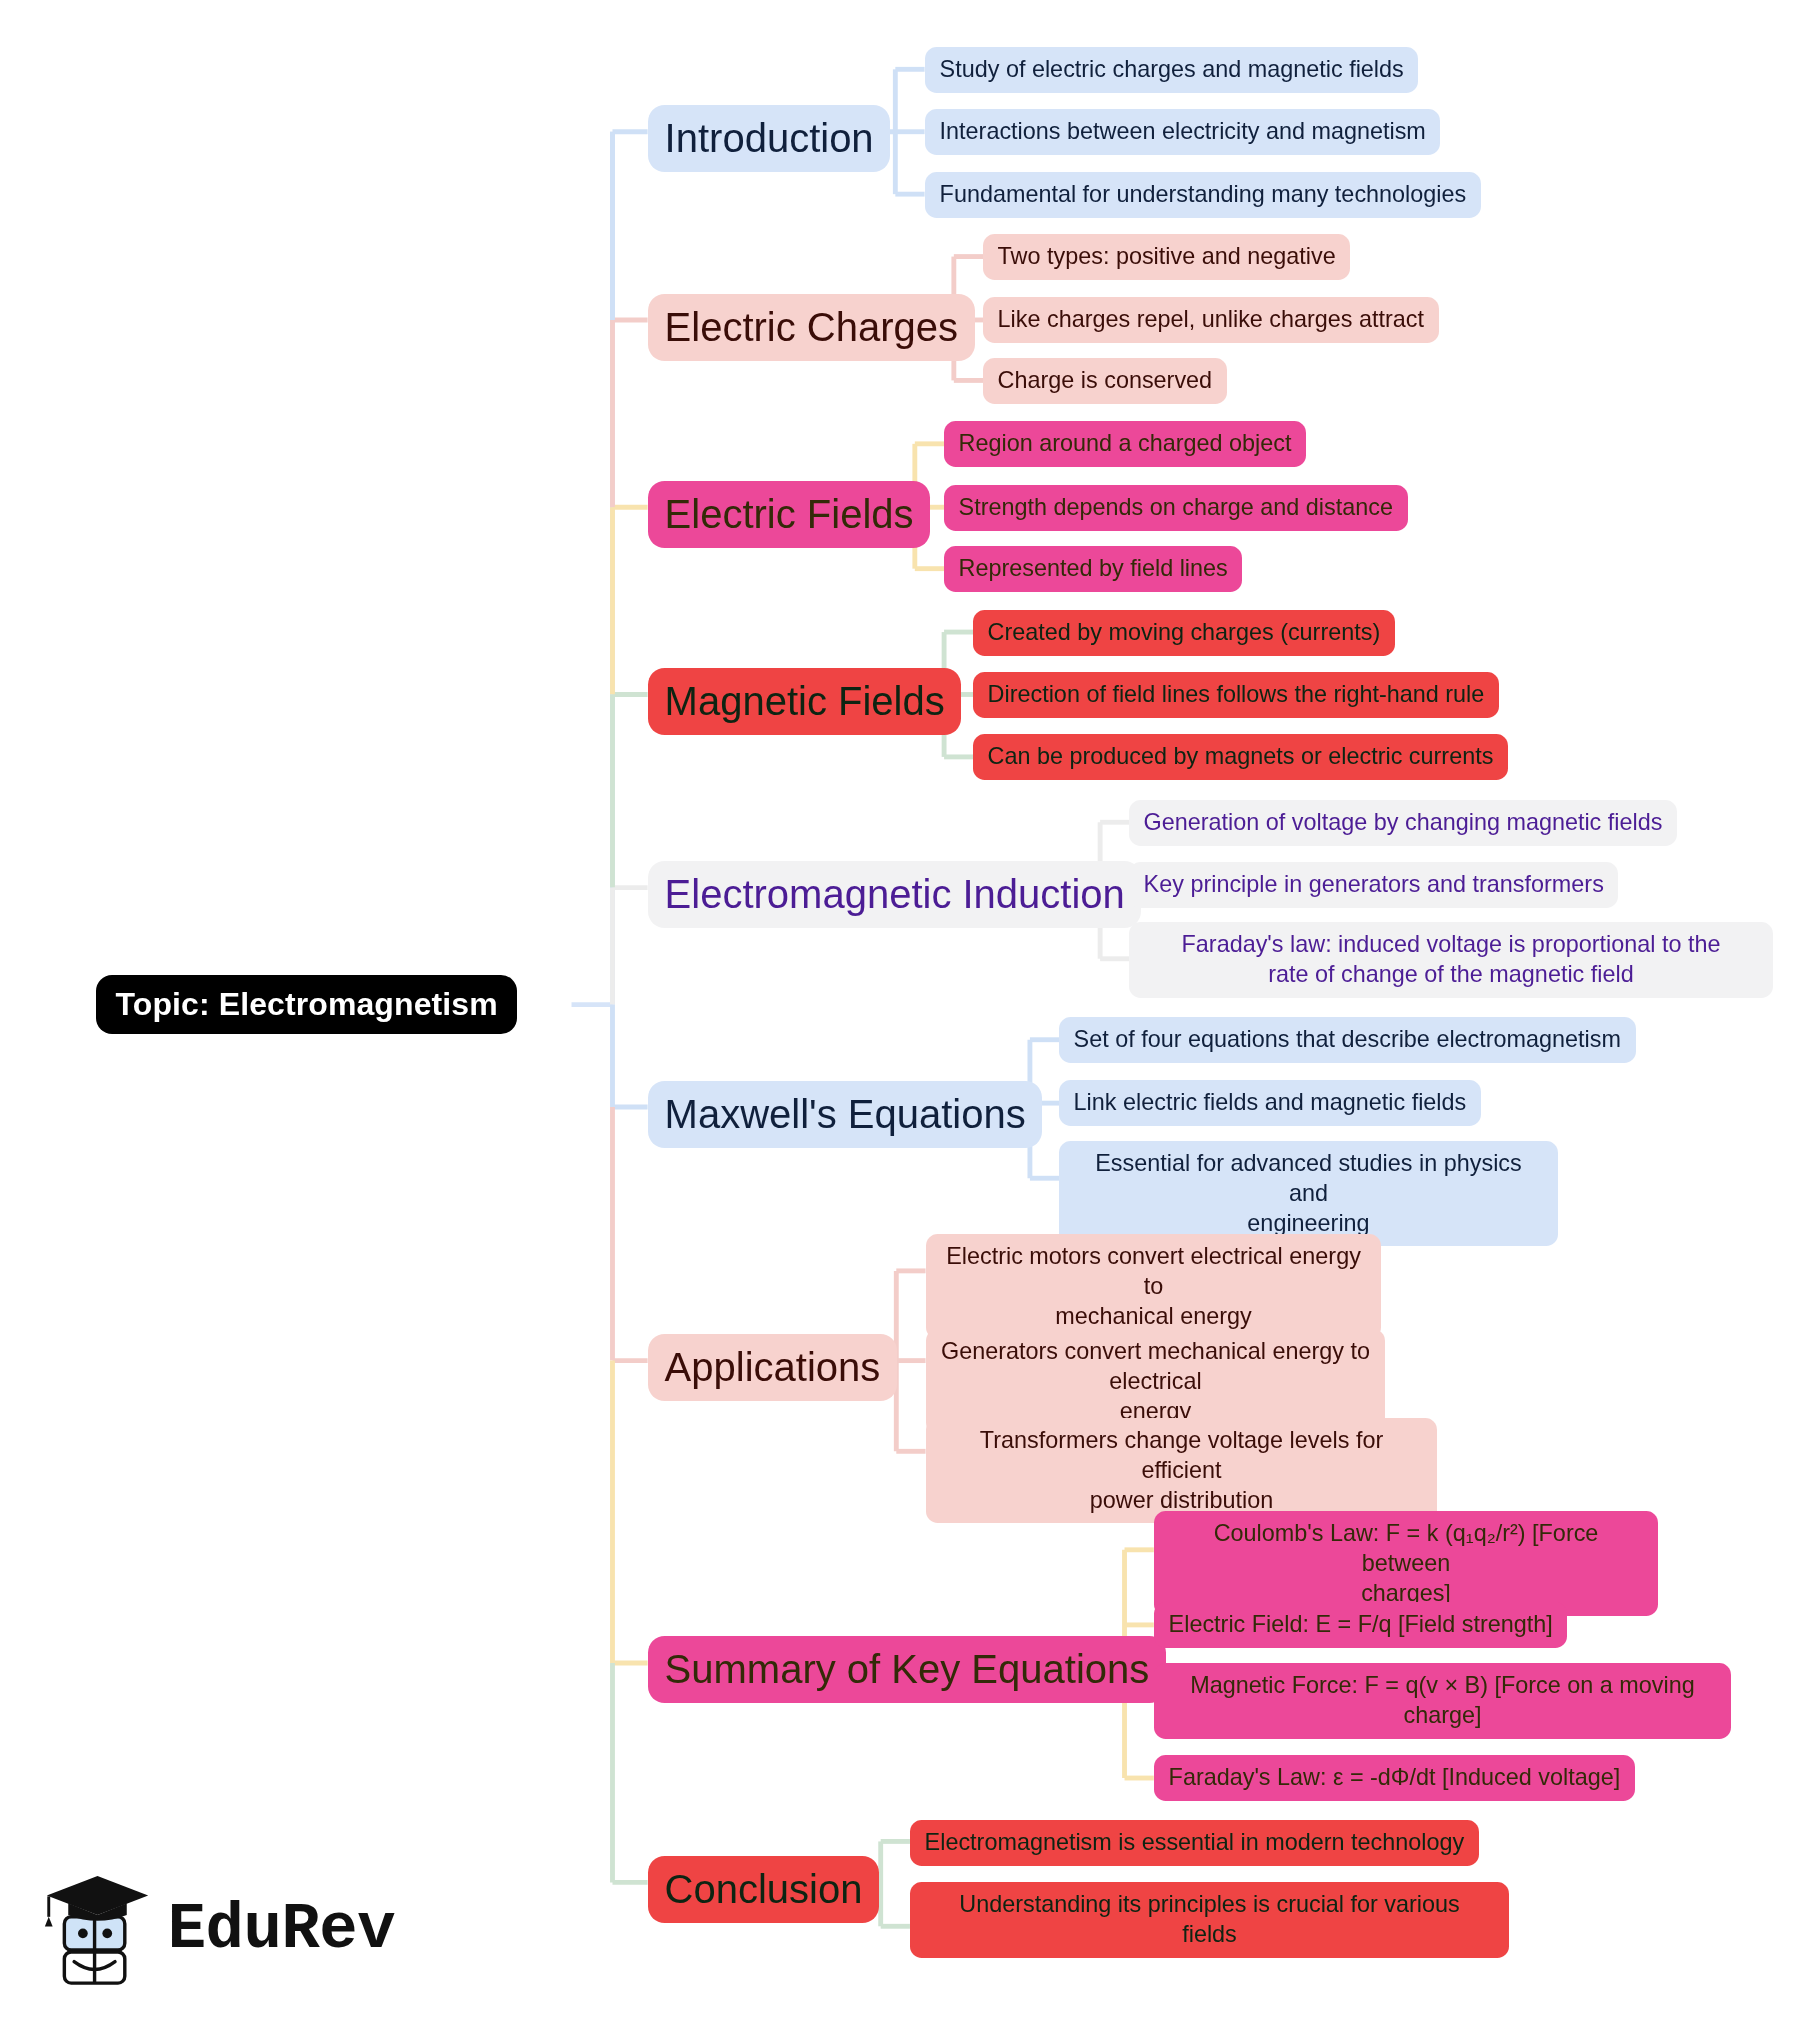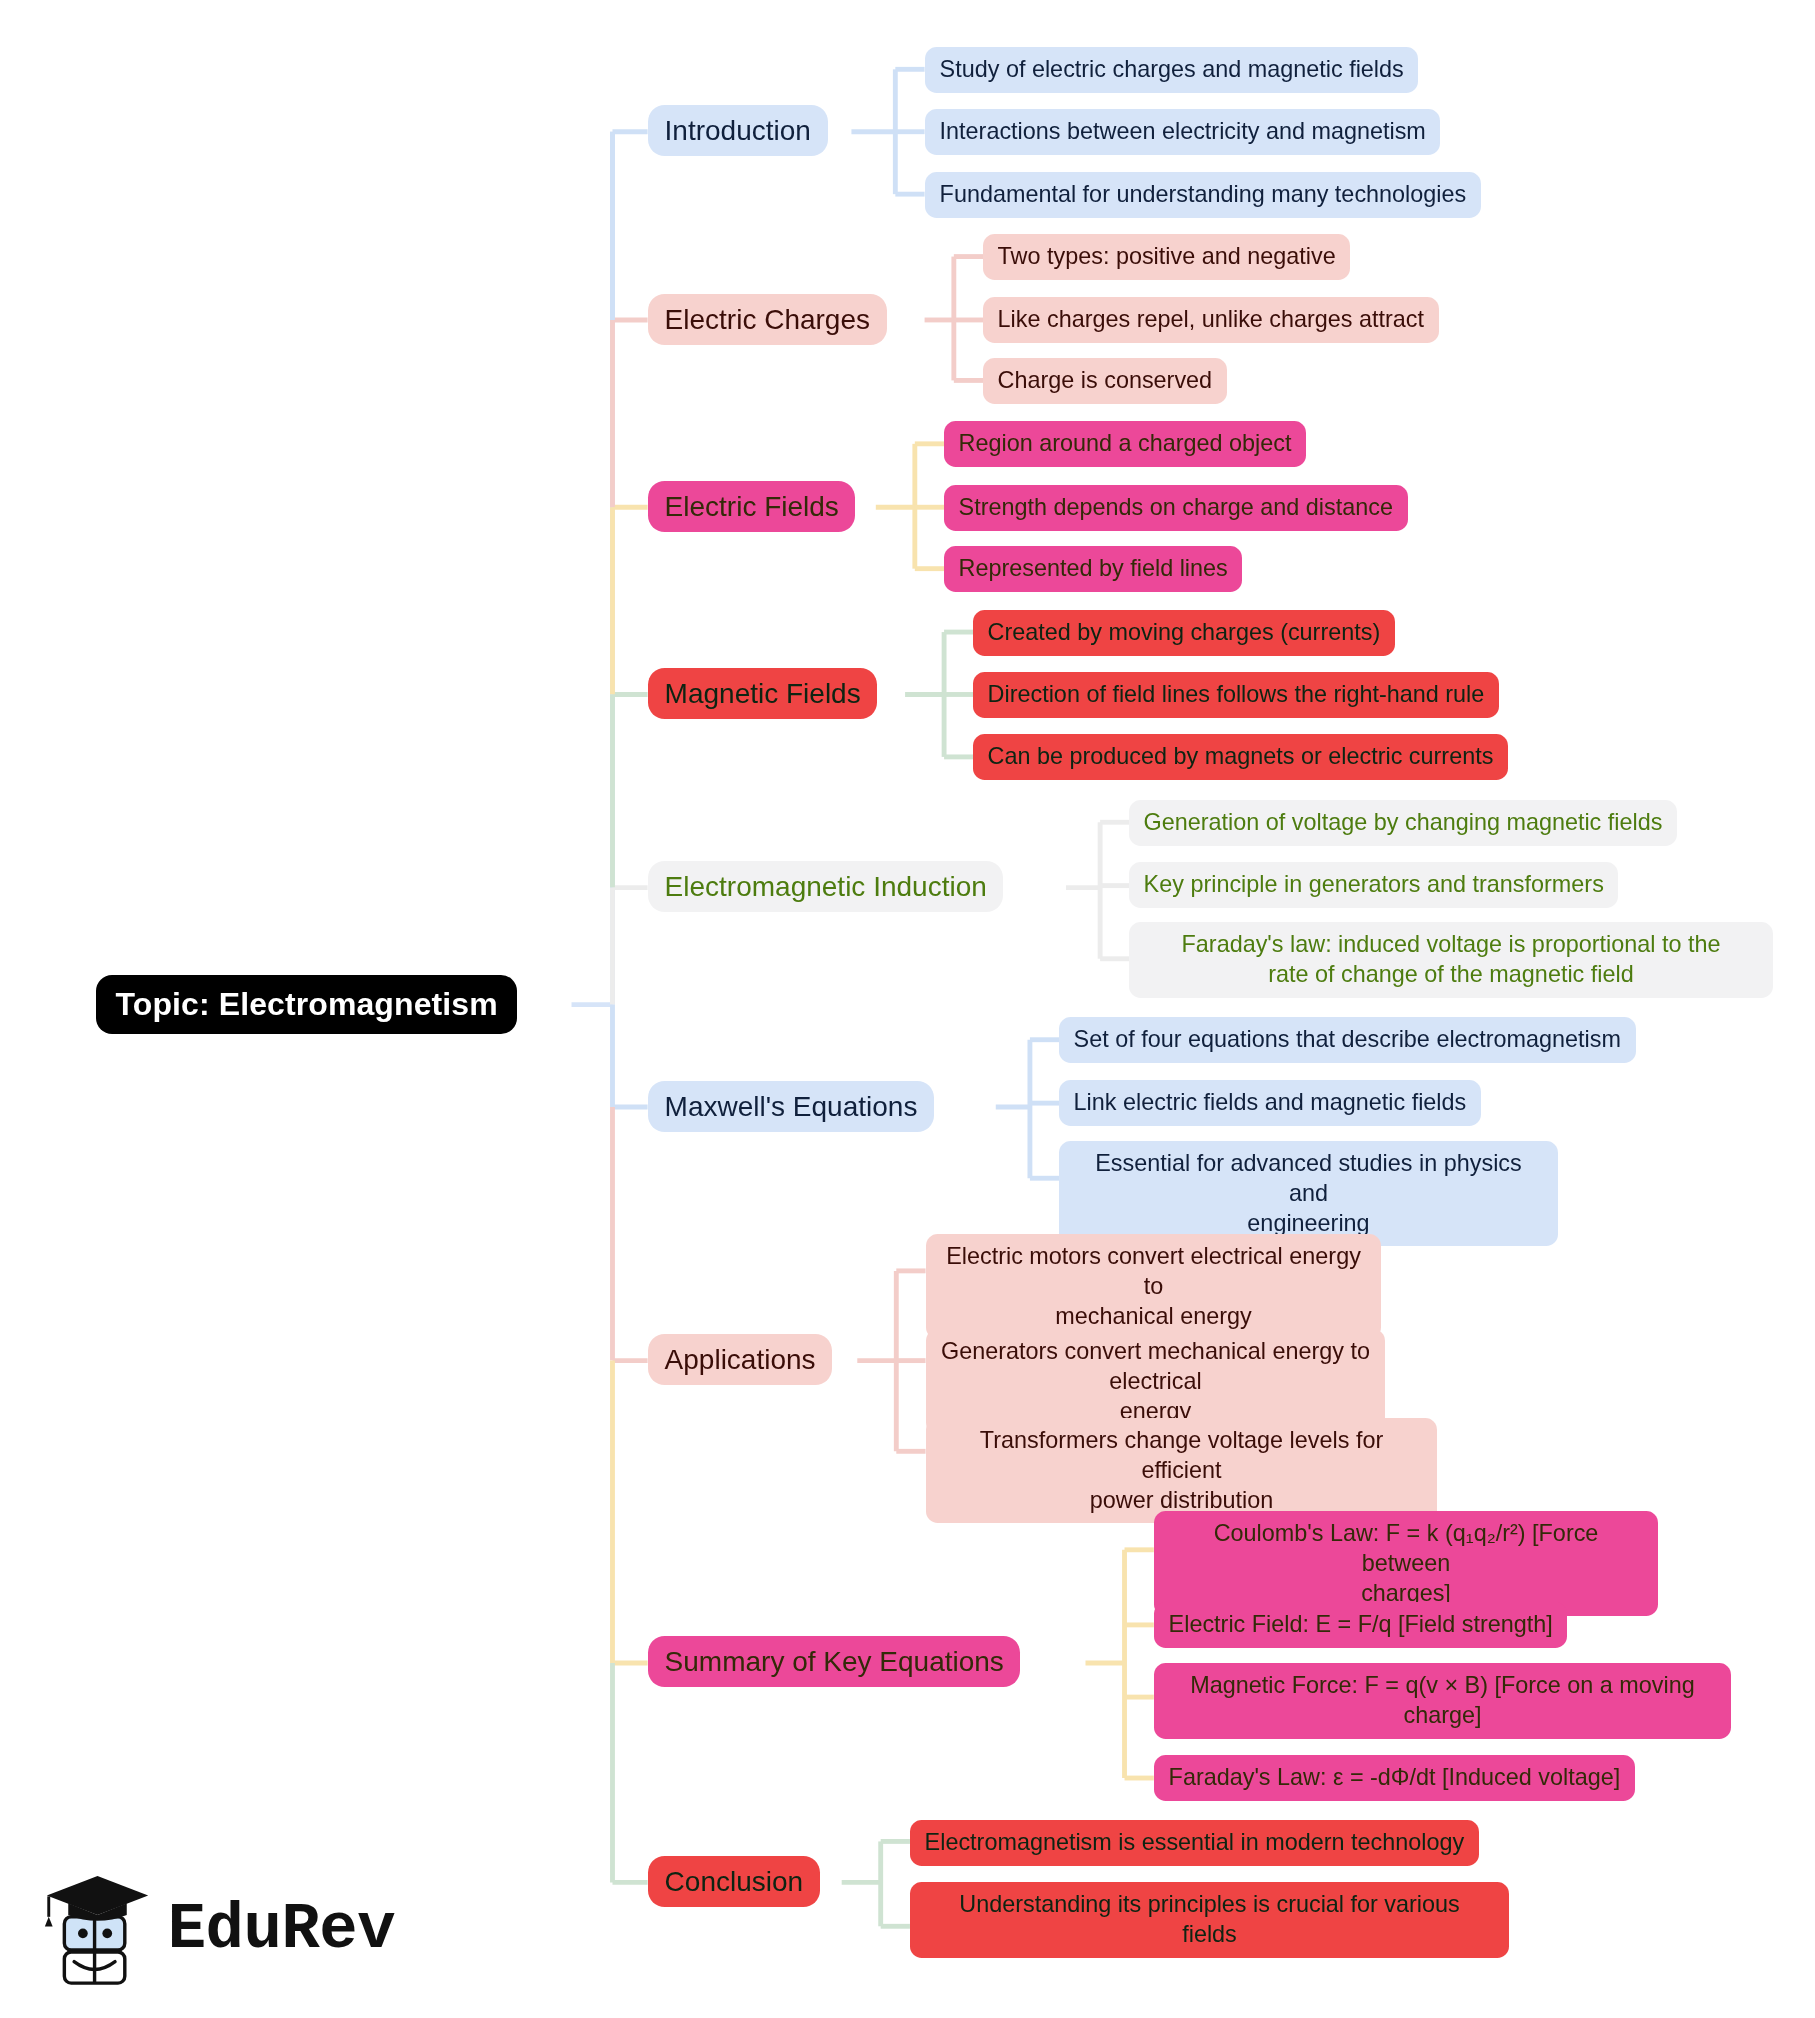"Introduction" .branch { font-size: 28px -> 40px }
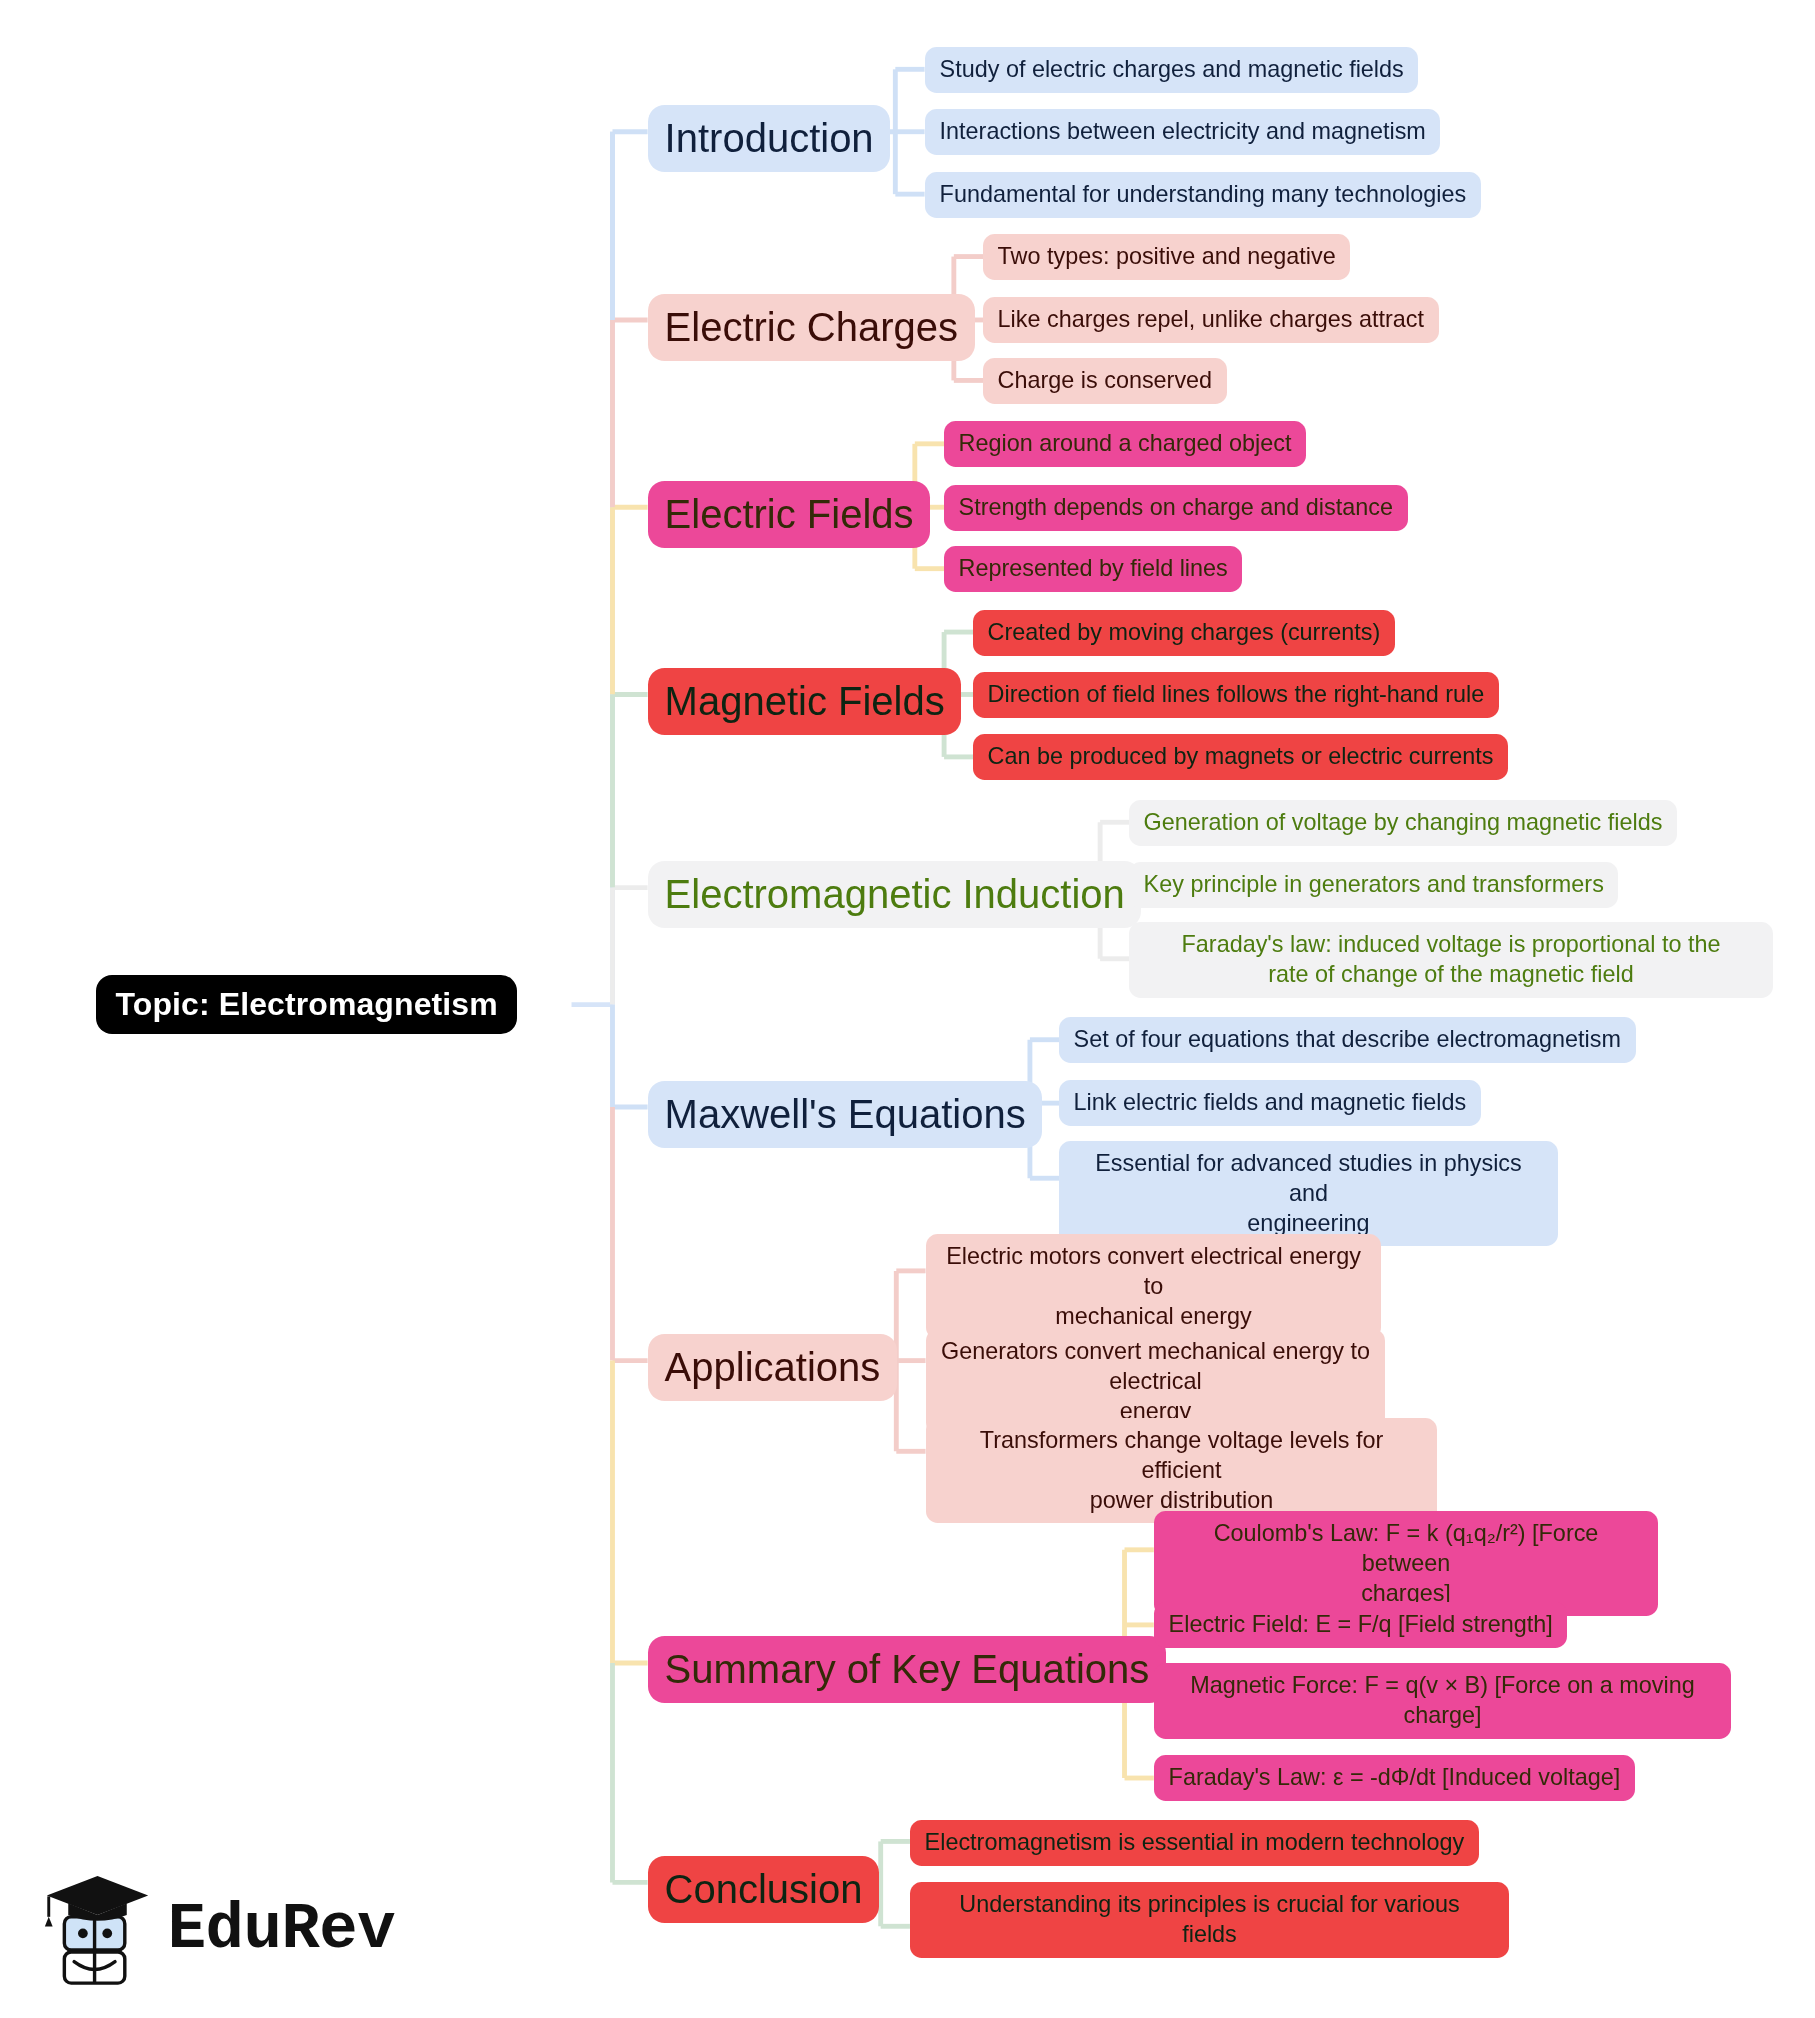"Generation of voltage by changing" .c-grey { color: #4d7c0f -> #4c1d95 }
